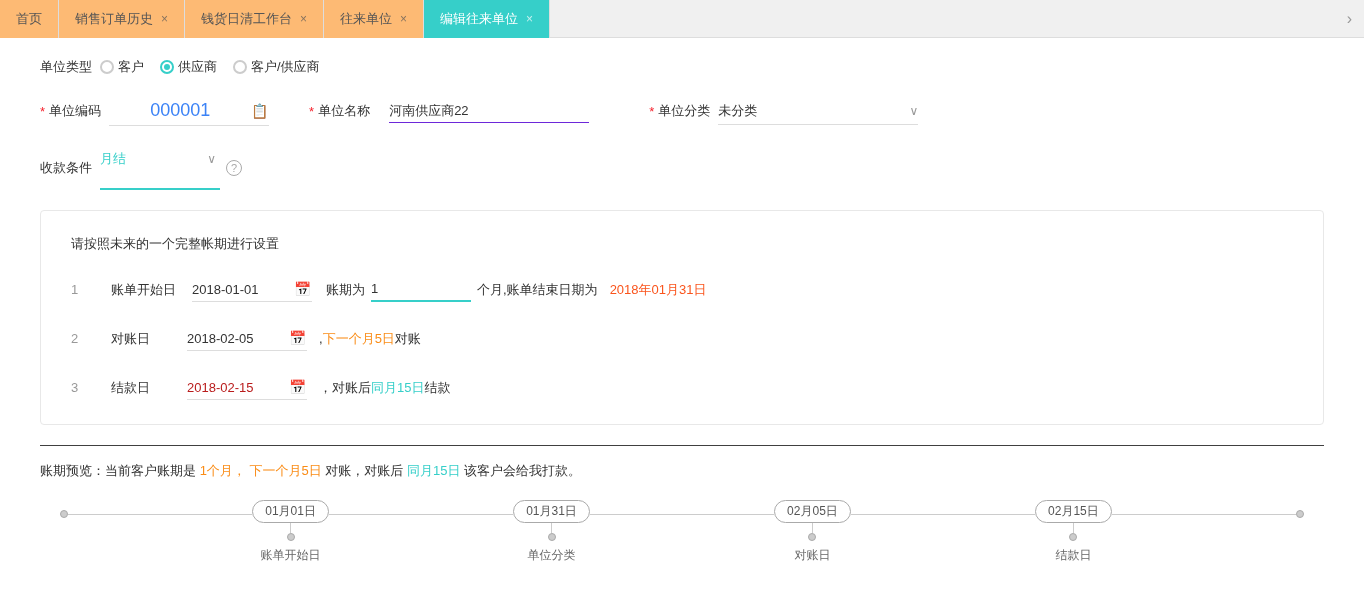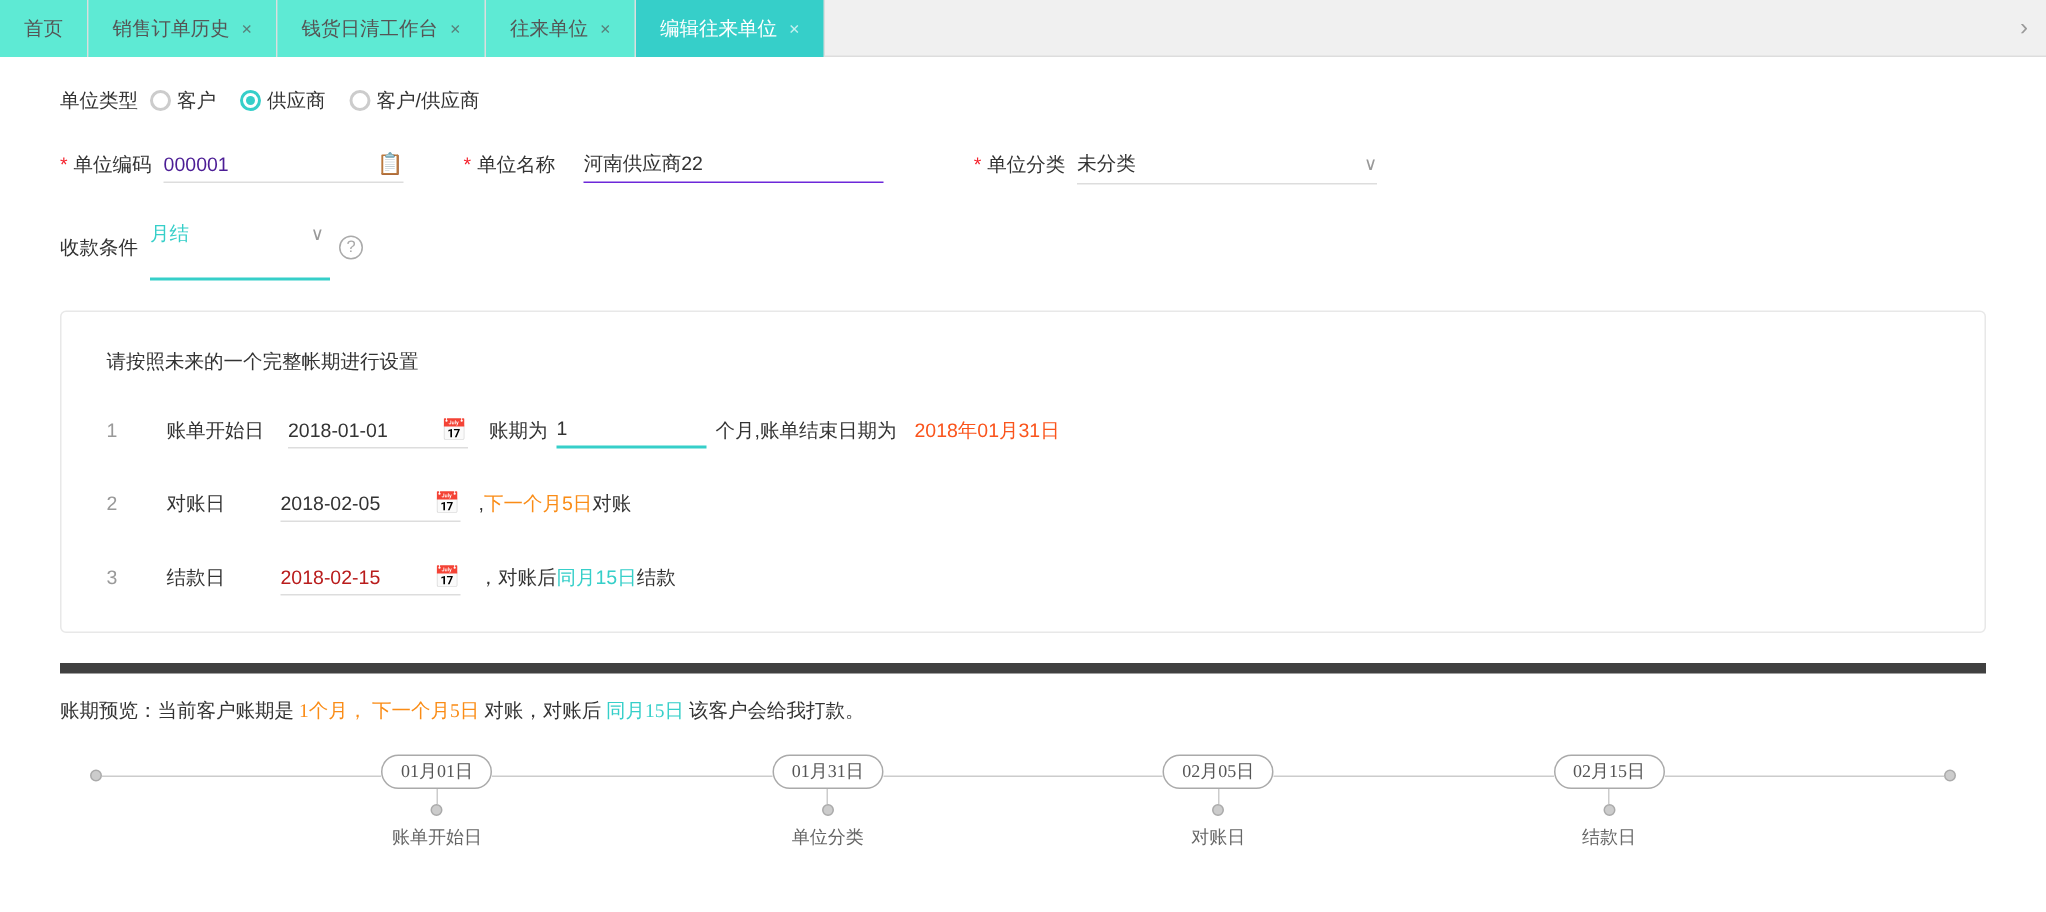"首页" .tab-item { background: #5eead4 -> #fdba74 }
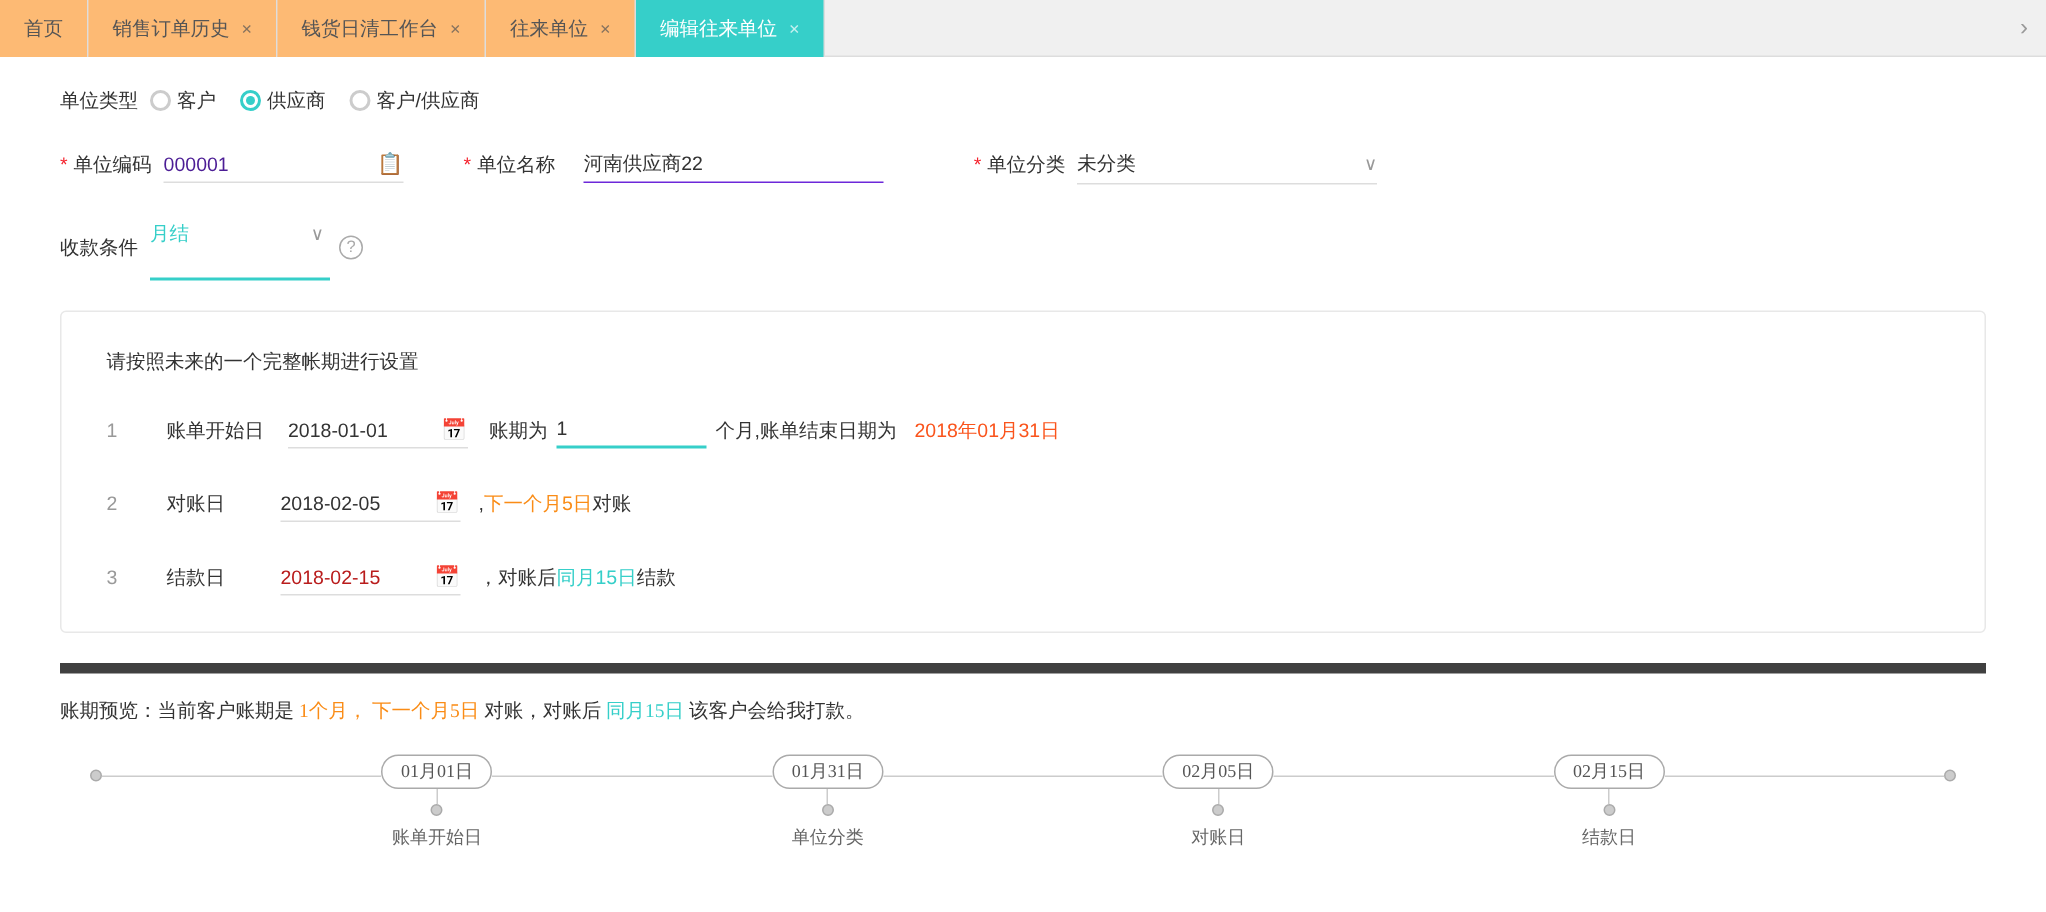"000001" input { color: #4c1d95 -> #3b82f6; font-size: 13px -> 18px; text-align: none -> center }
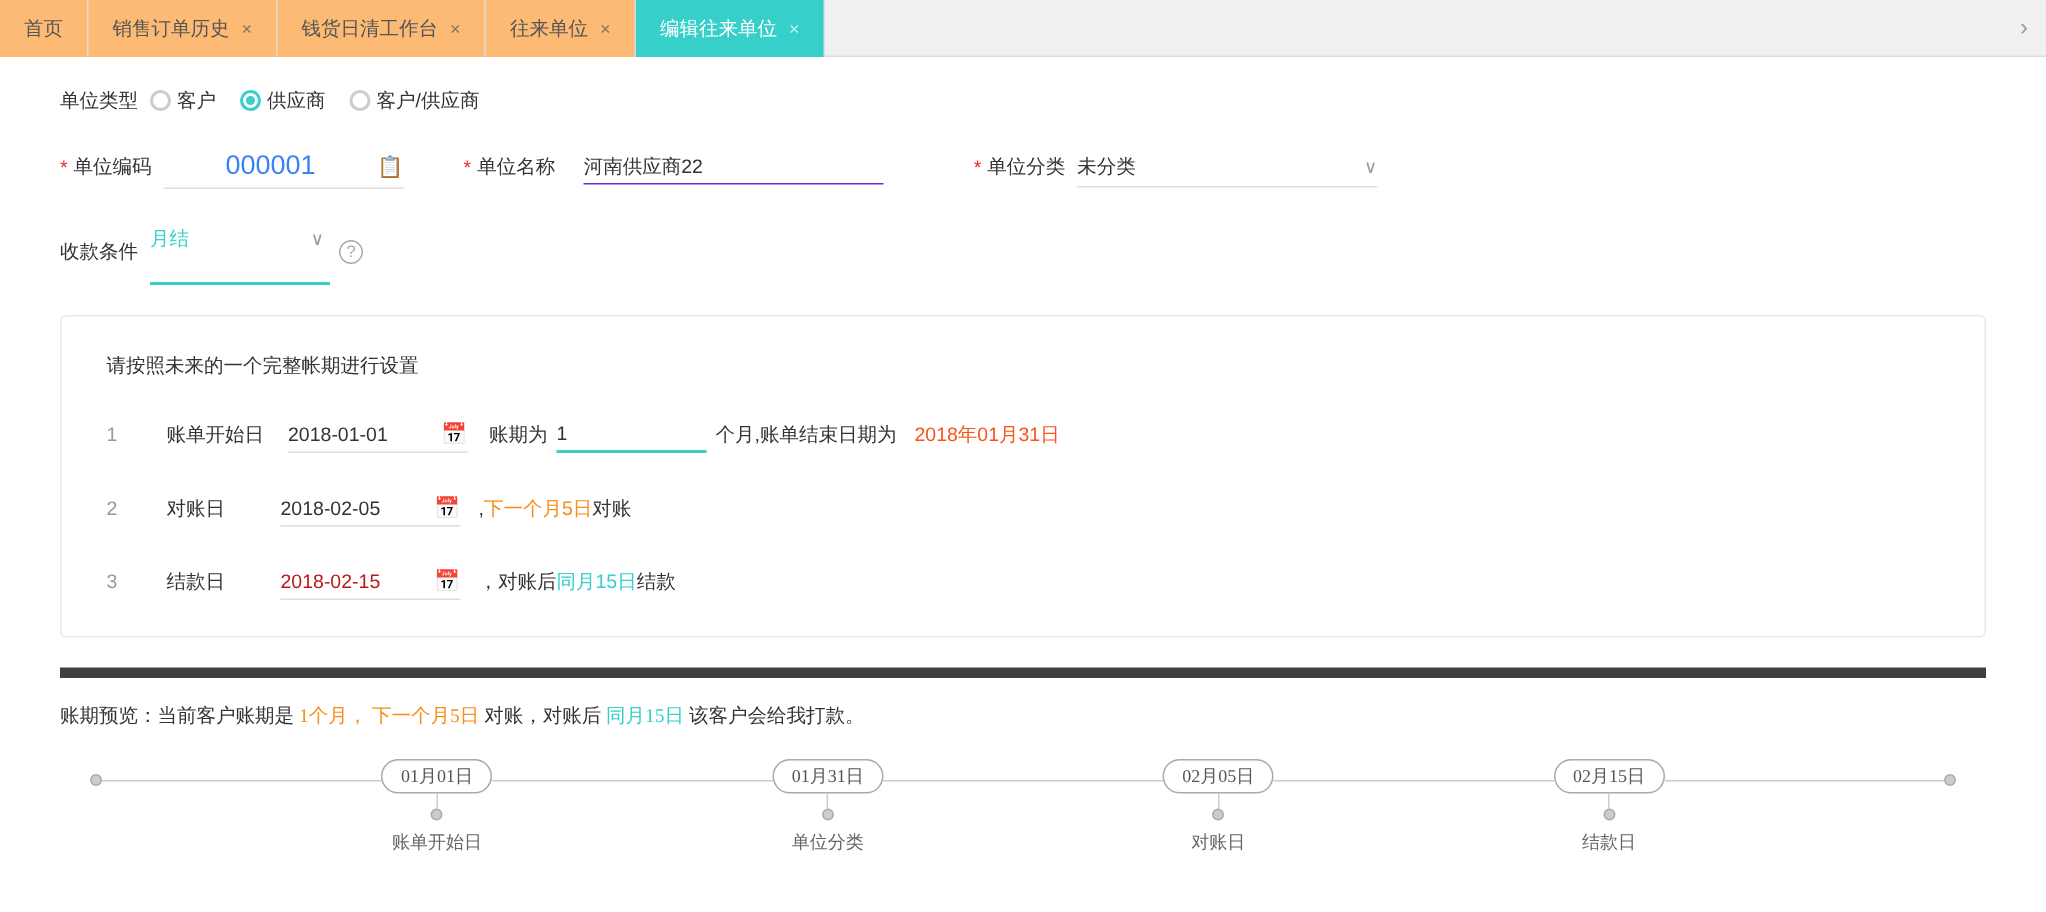"账期预览：当前客户账期是 1个月， 下一个月5日 对账，对账后 同月15日" .preview-section { border-top: 7px solid #404040 -> 1px solid #404040; font-family: Liberation Serif, serif -> none }
